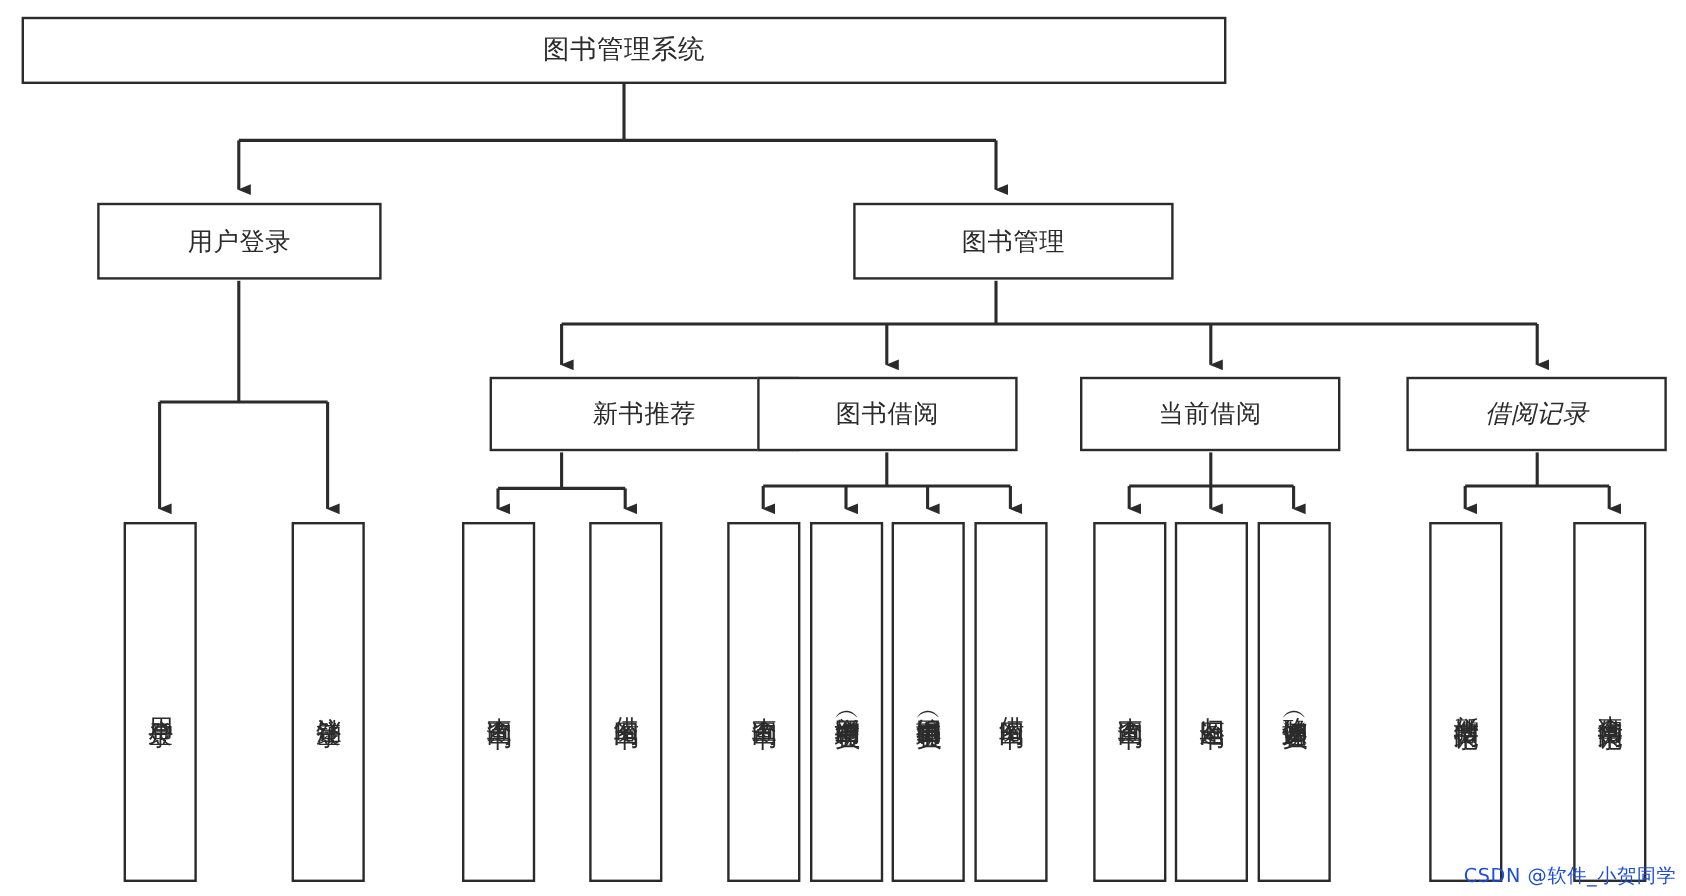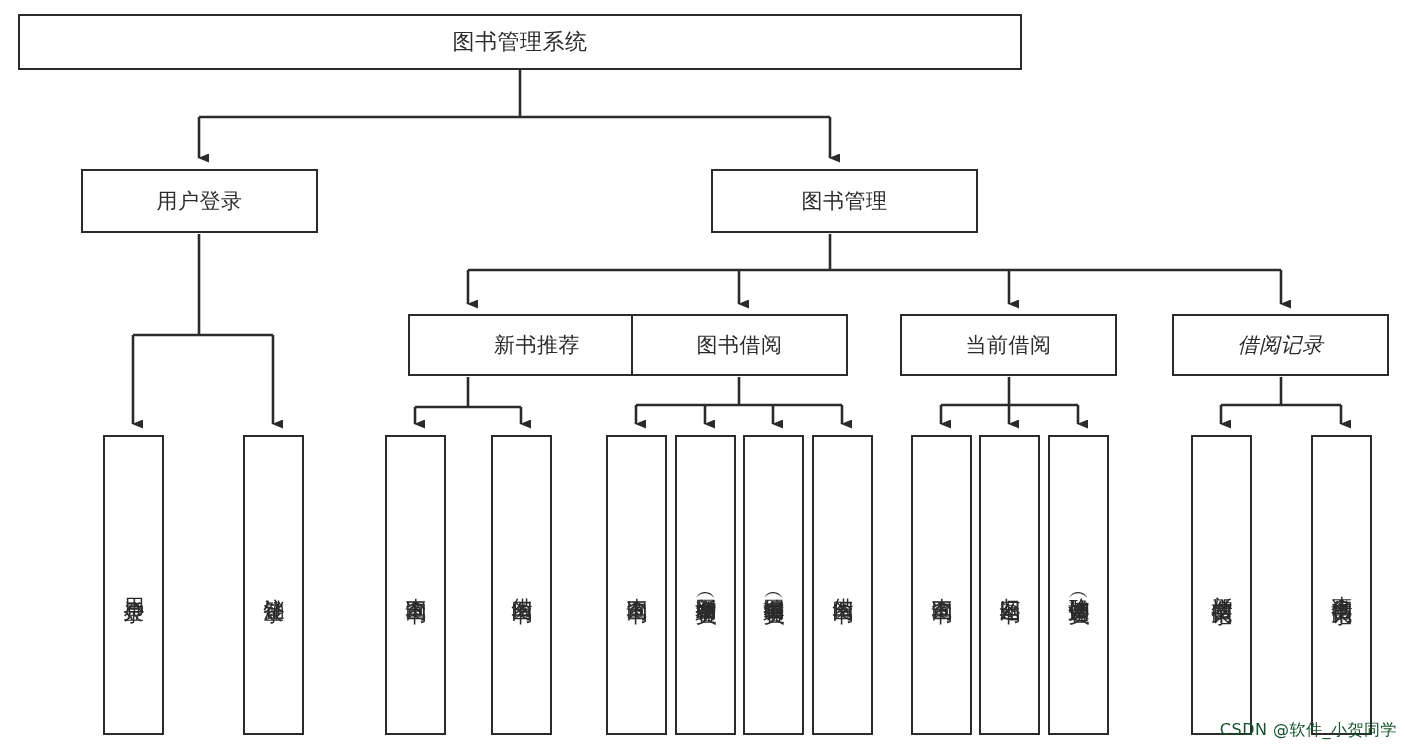"CSDN @软件_小贺同学" #watermark { color: #14532d -> #1d4ed8 }
